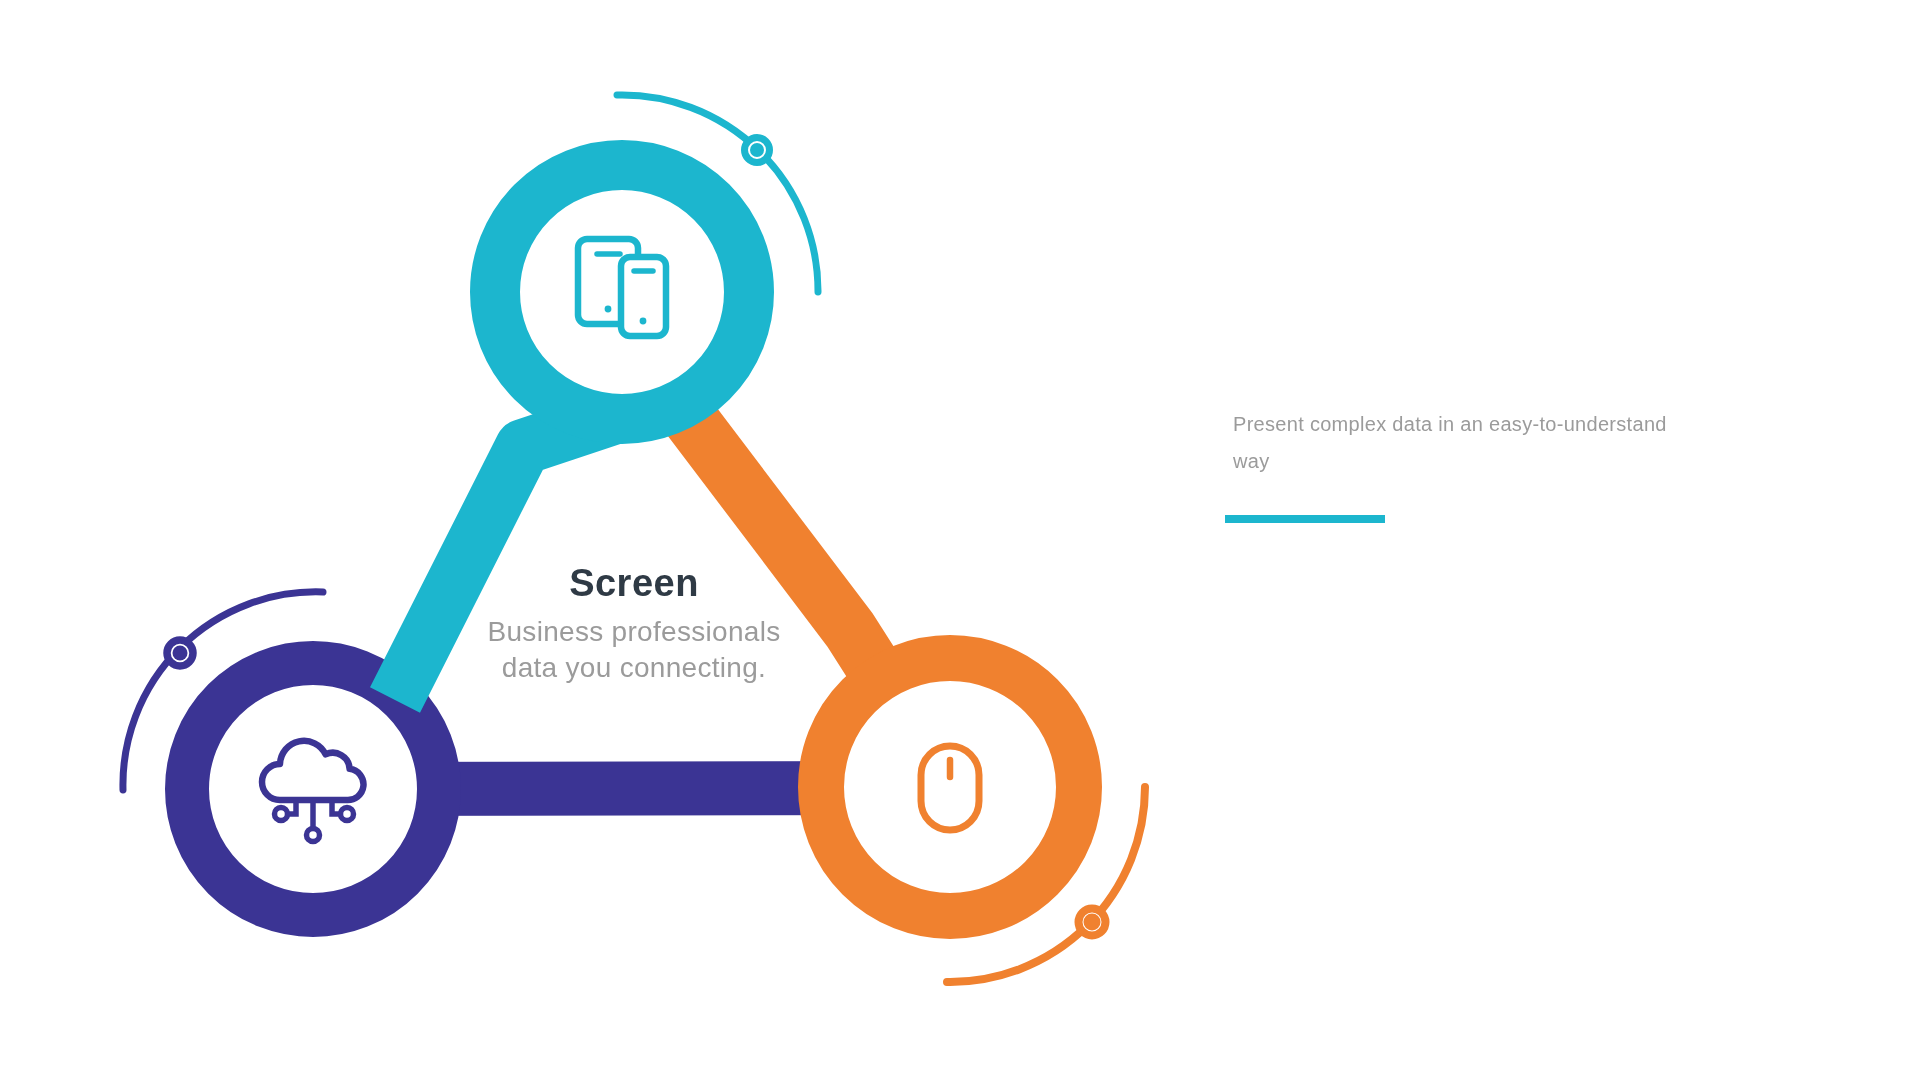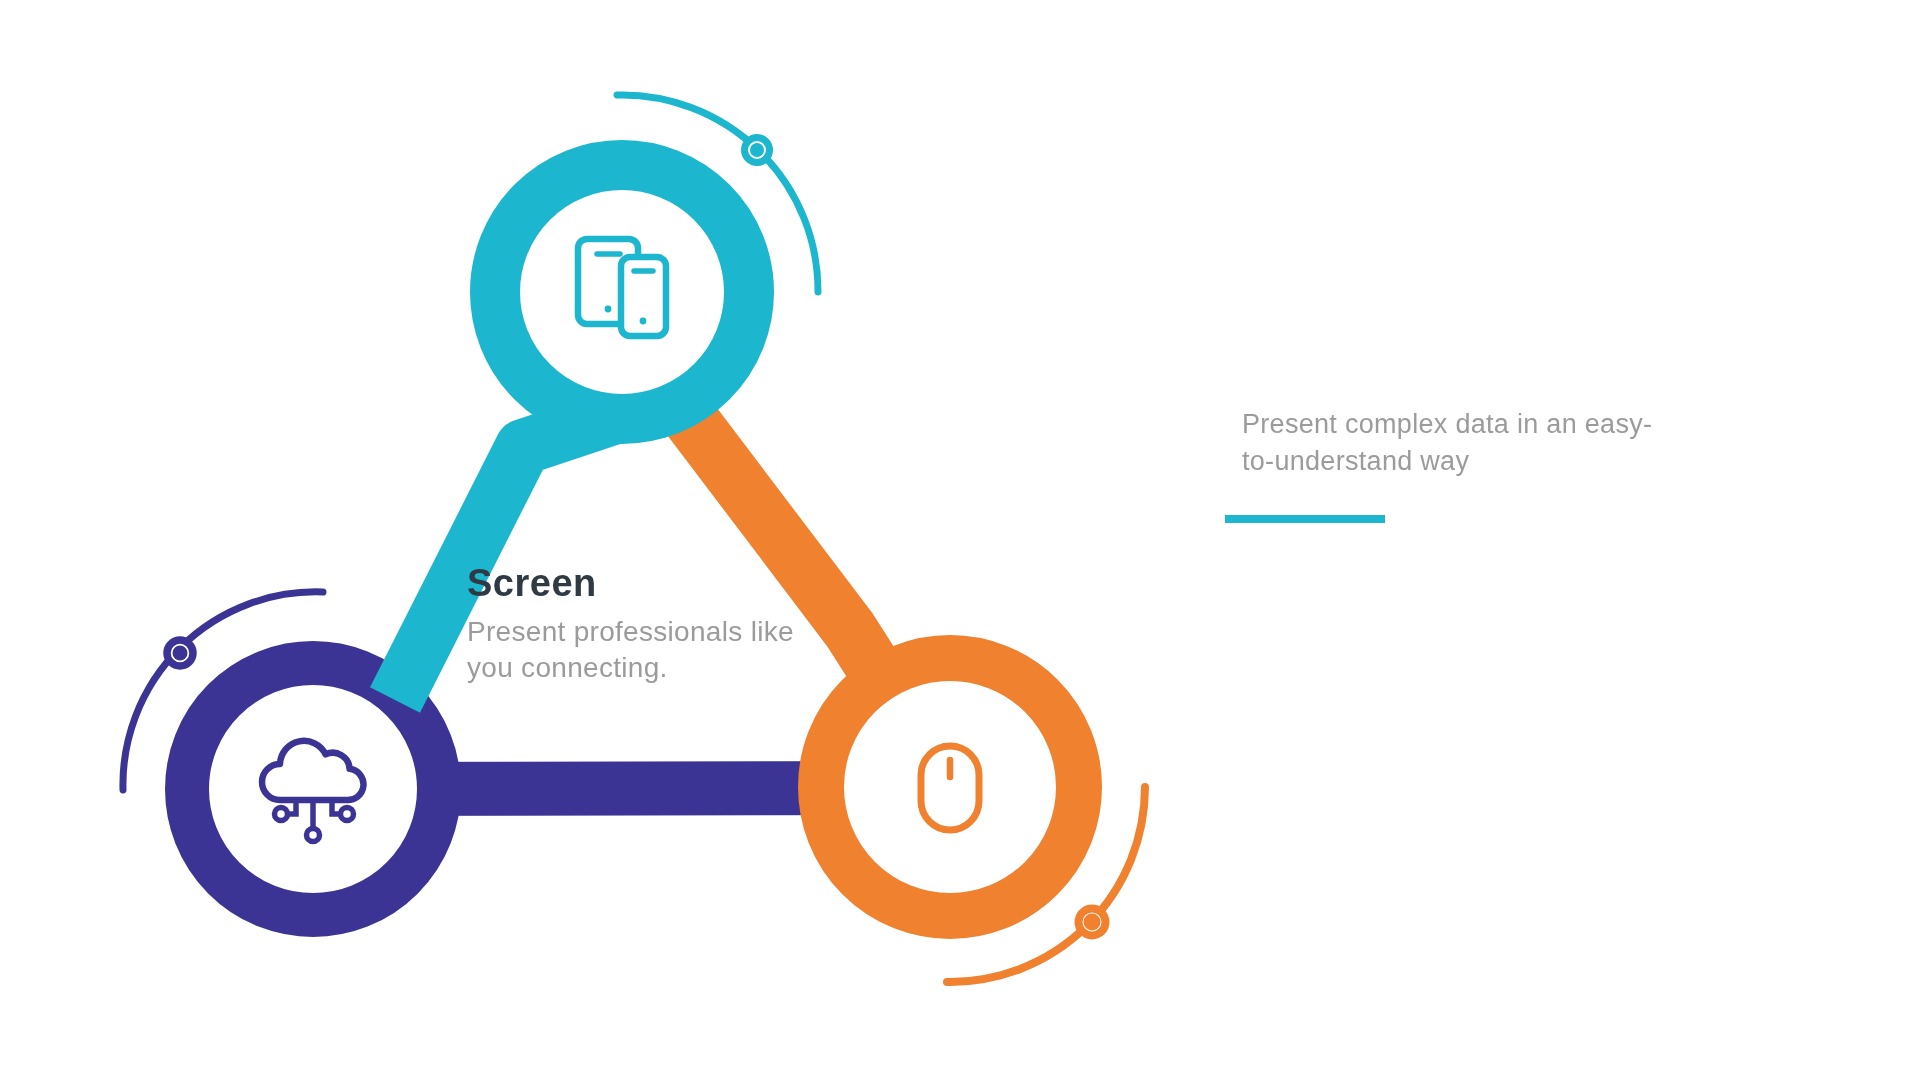"Present complex data in an" .header-subtitle { font-size: 27px -> 20px; margin: 13px 0 0 17px -> 13px 0 0 8px }
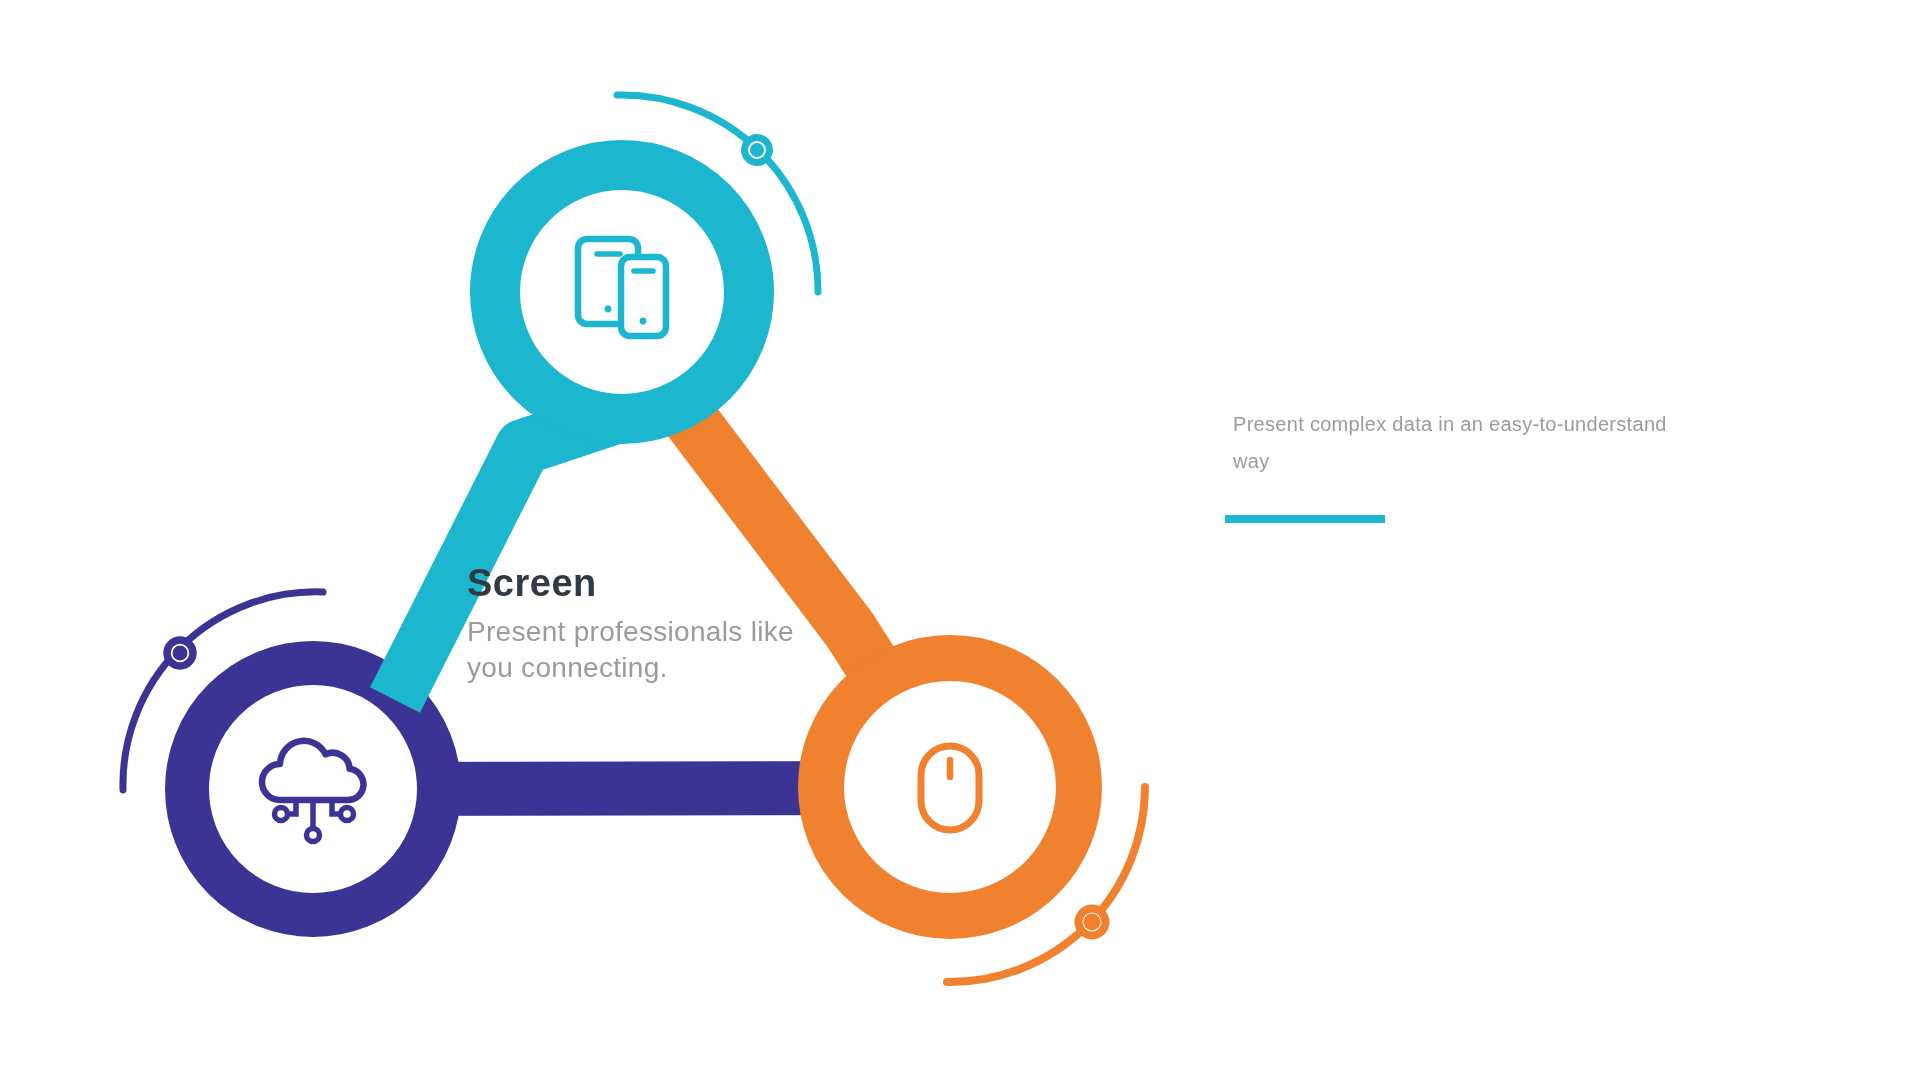"Screen" .center-label { text-align: left -> center }
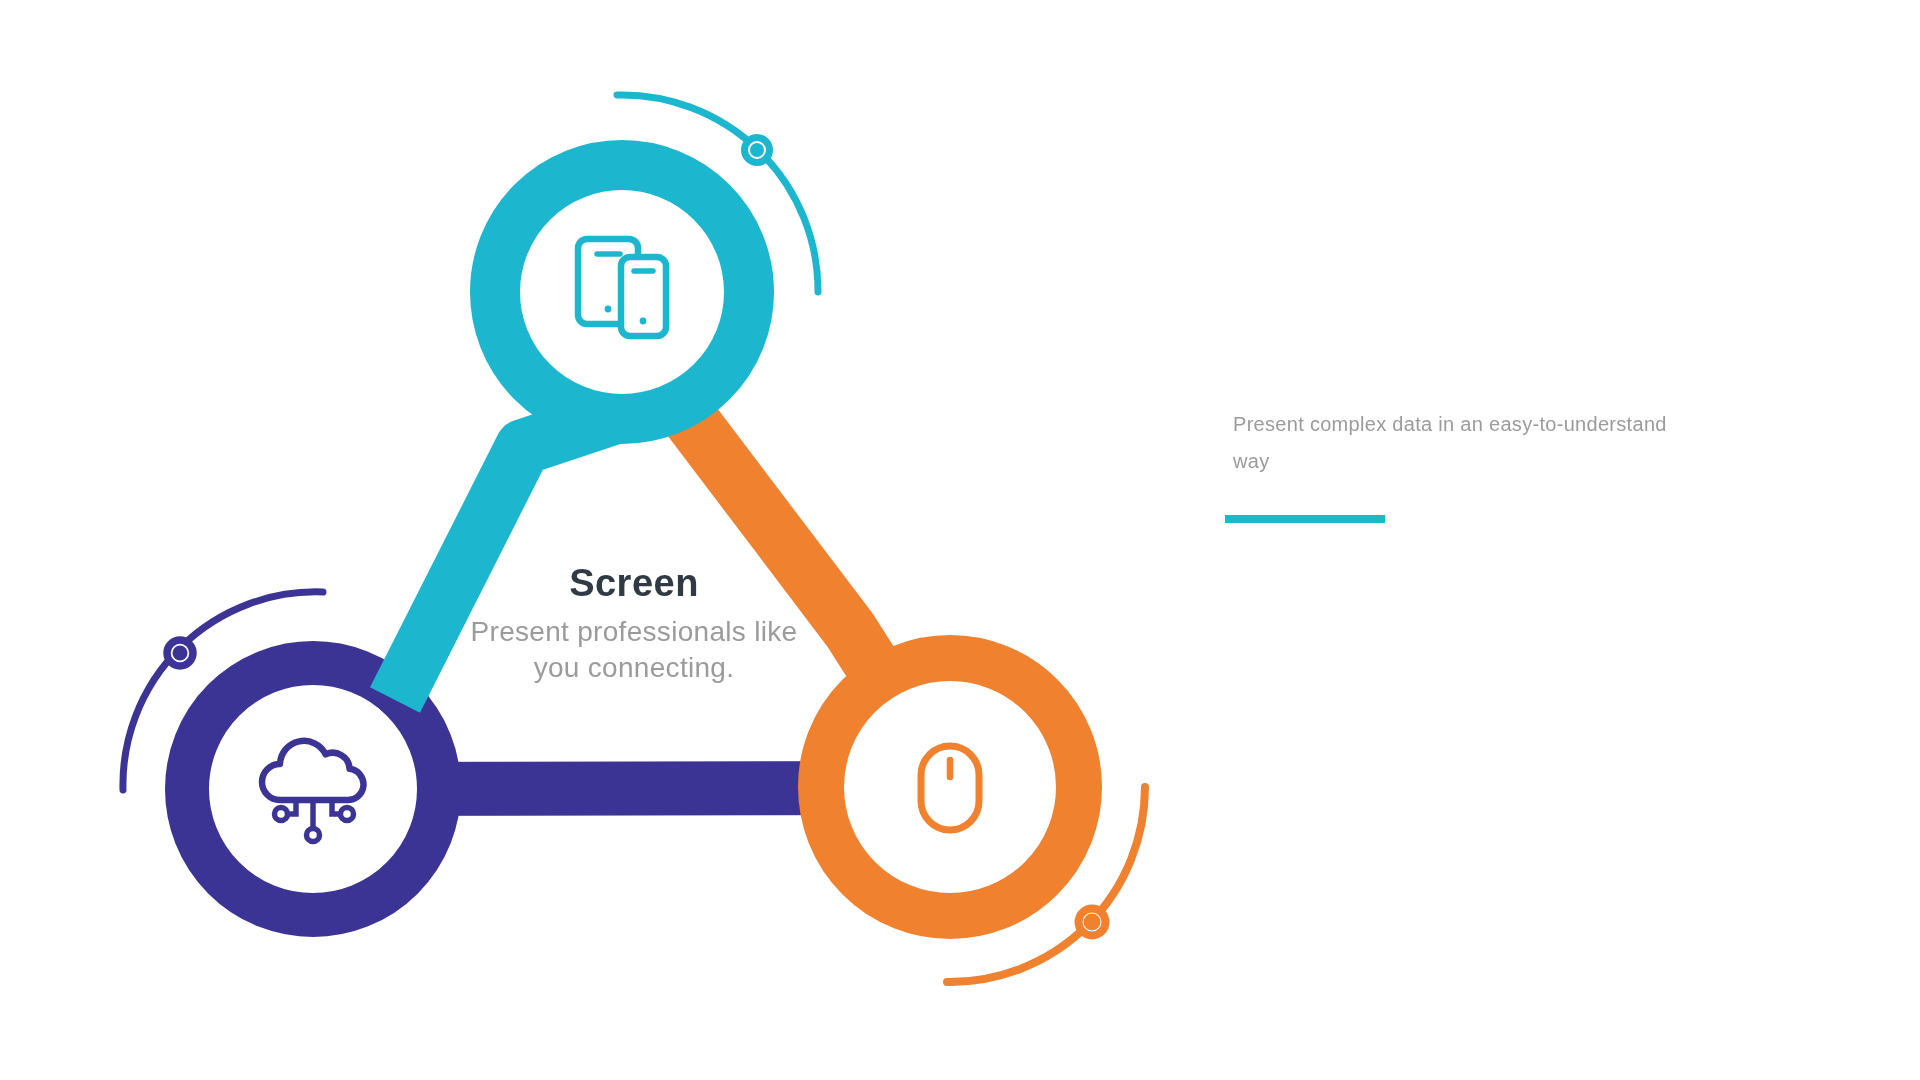"Present professionals like you" div.center-desc { text: Present professionals like -> Business professionals data }
